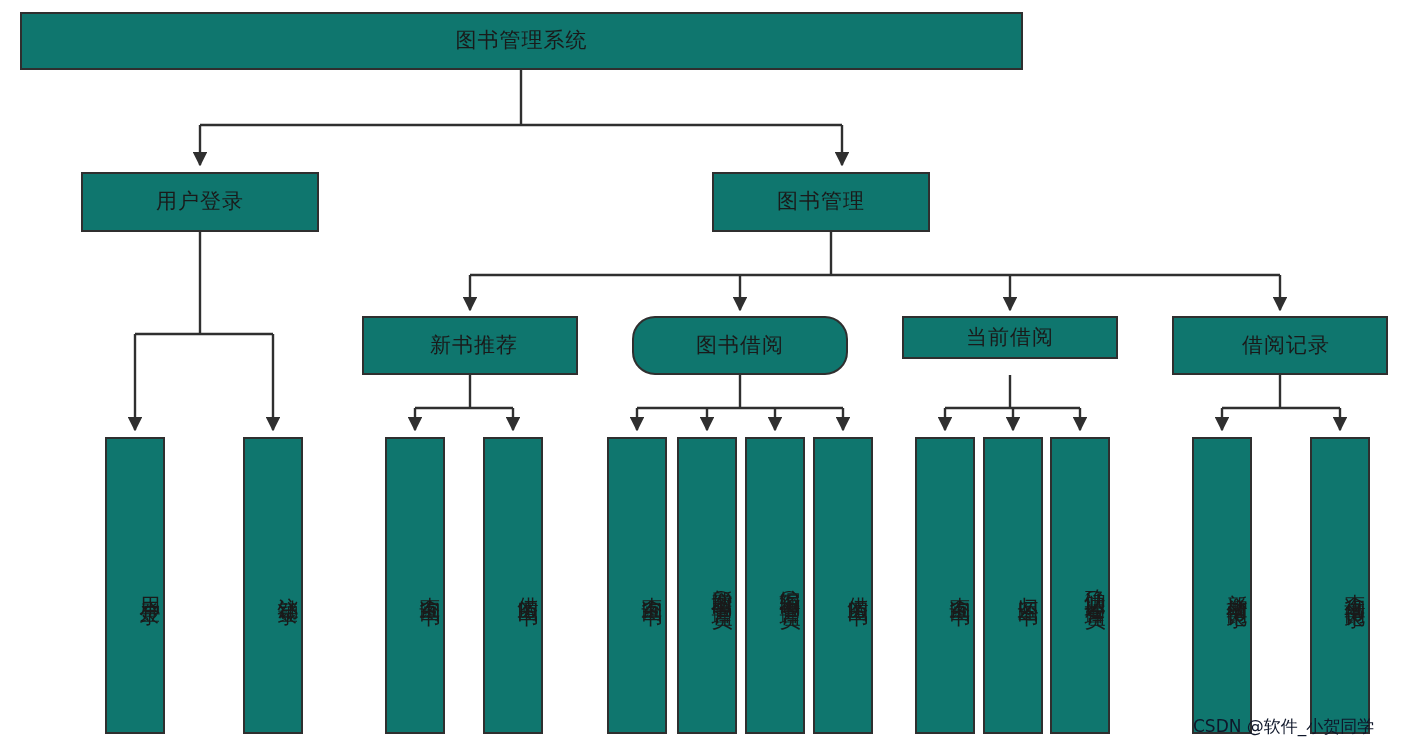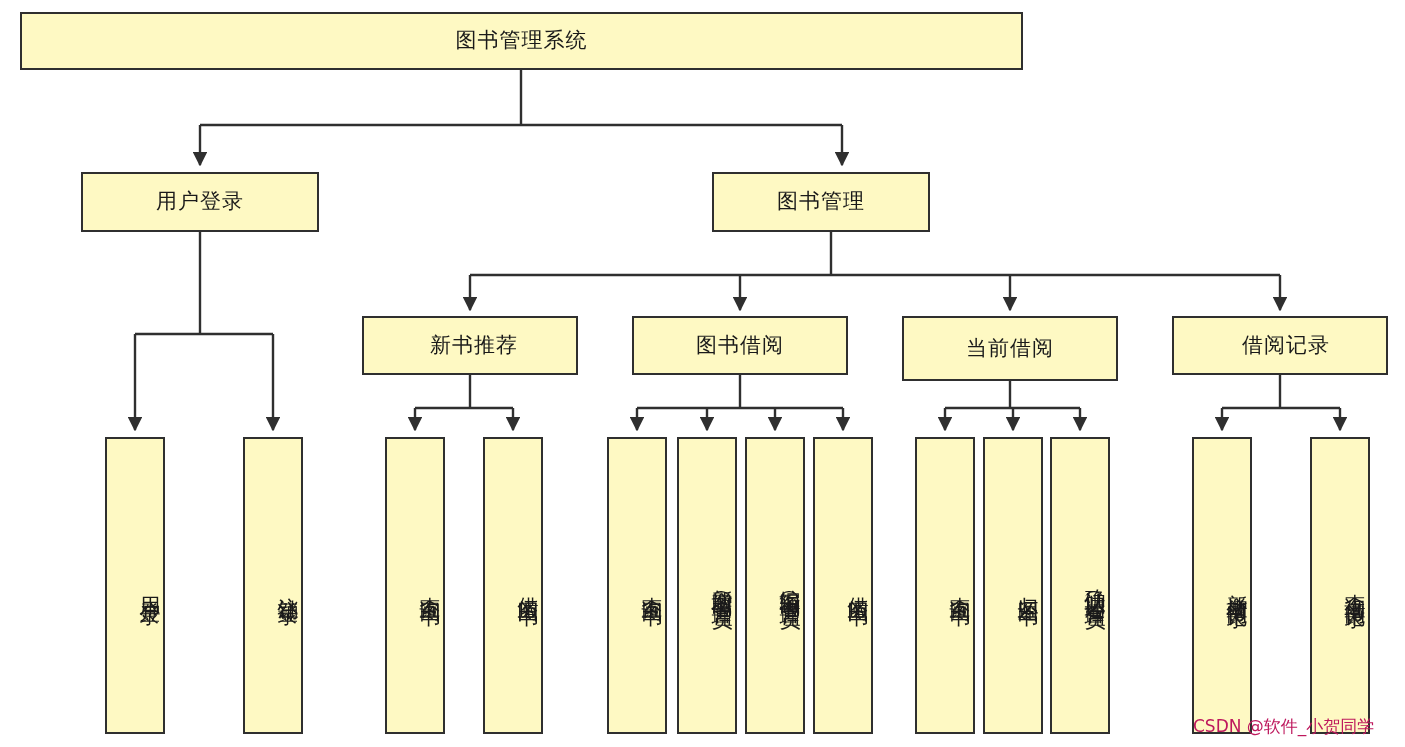"图书管理系统" .node { background: #fef9c3 -> #0f766e }
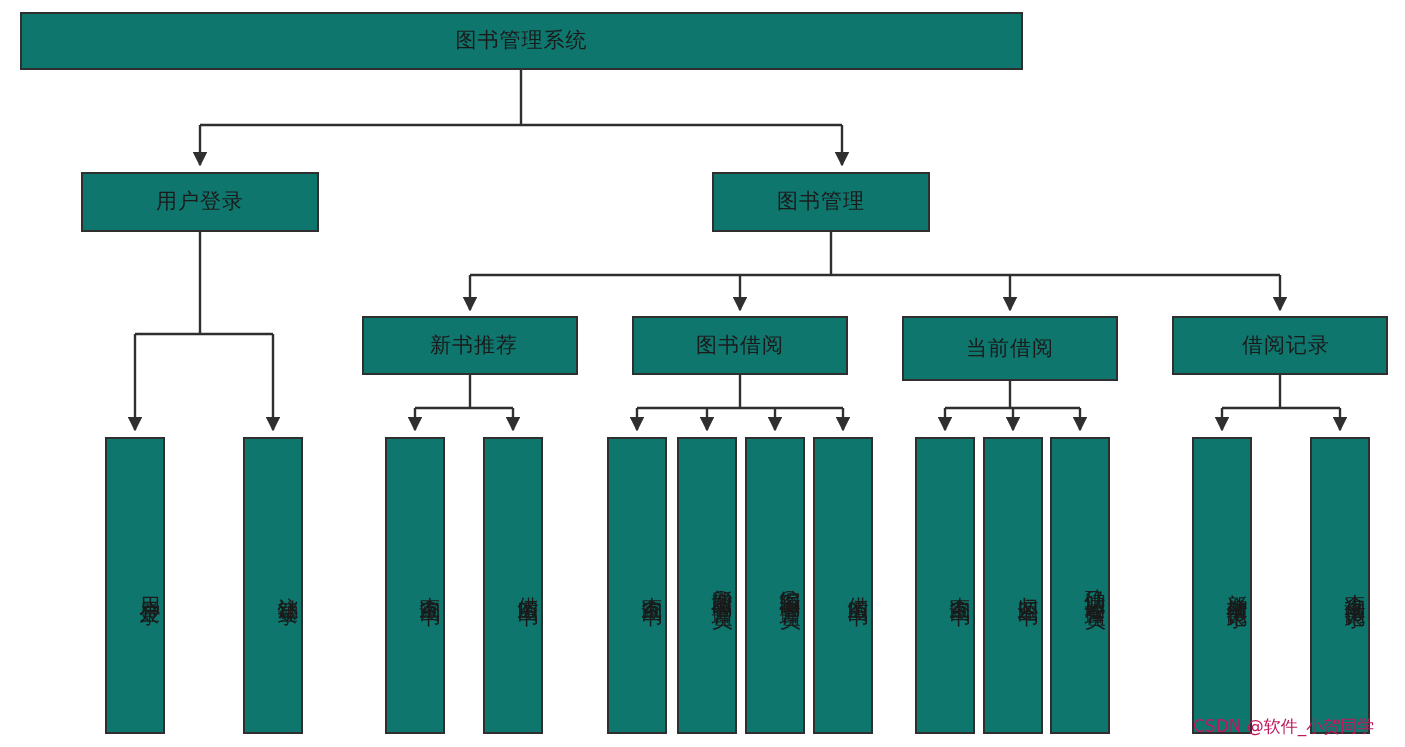"图书借阅" div.node { border-radius: none -> 23px }
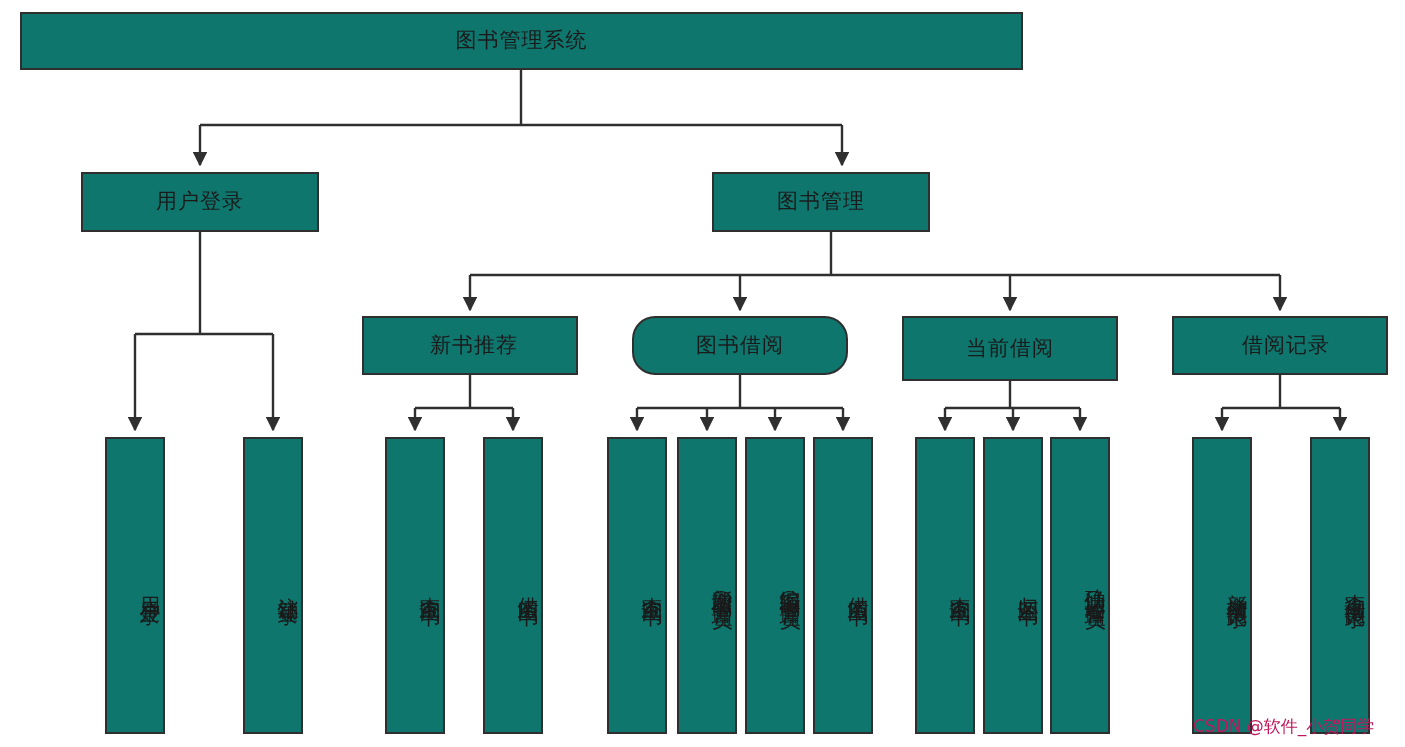"当前借阅" div.node { height: 65px -> 43px }
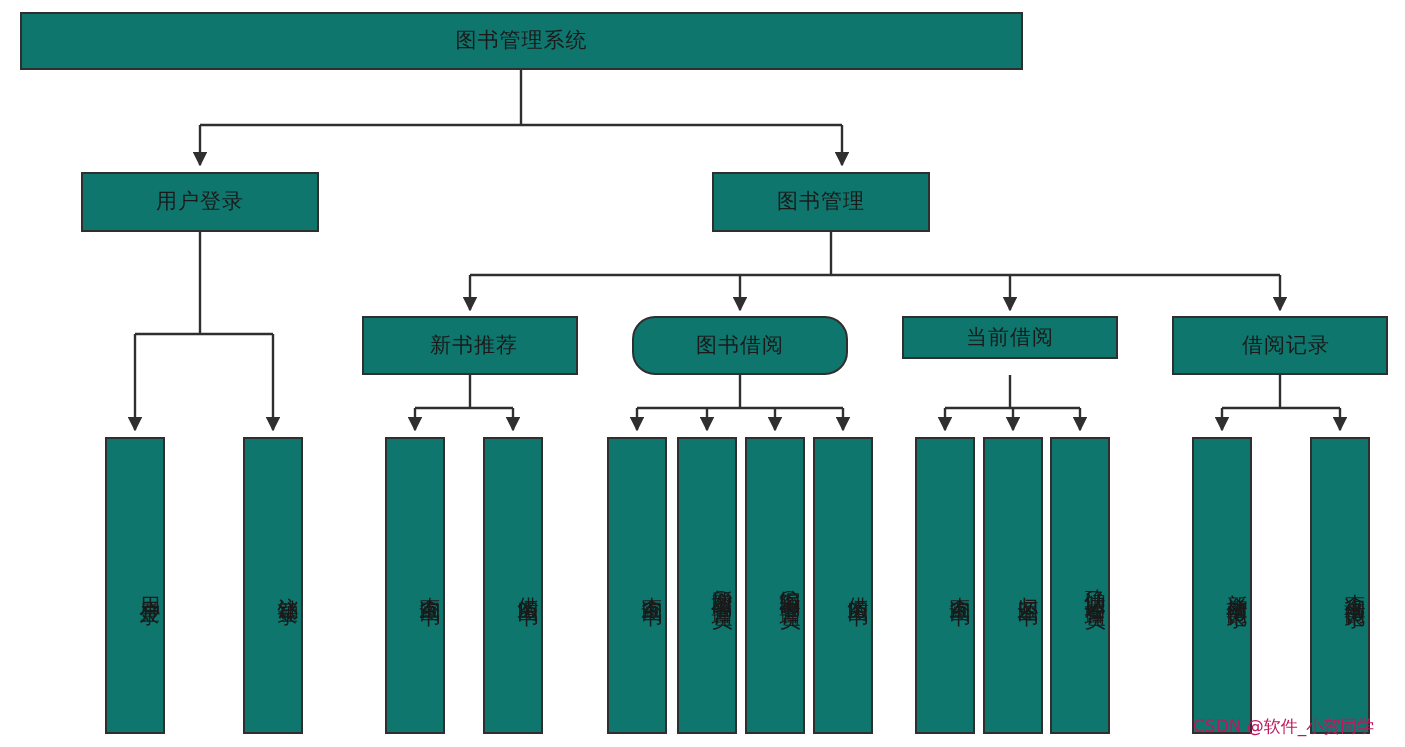"CSDN @软件_小贺同学" .watermark { color: #be185d -> #0f172a }
